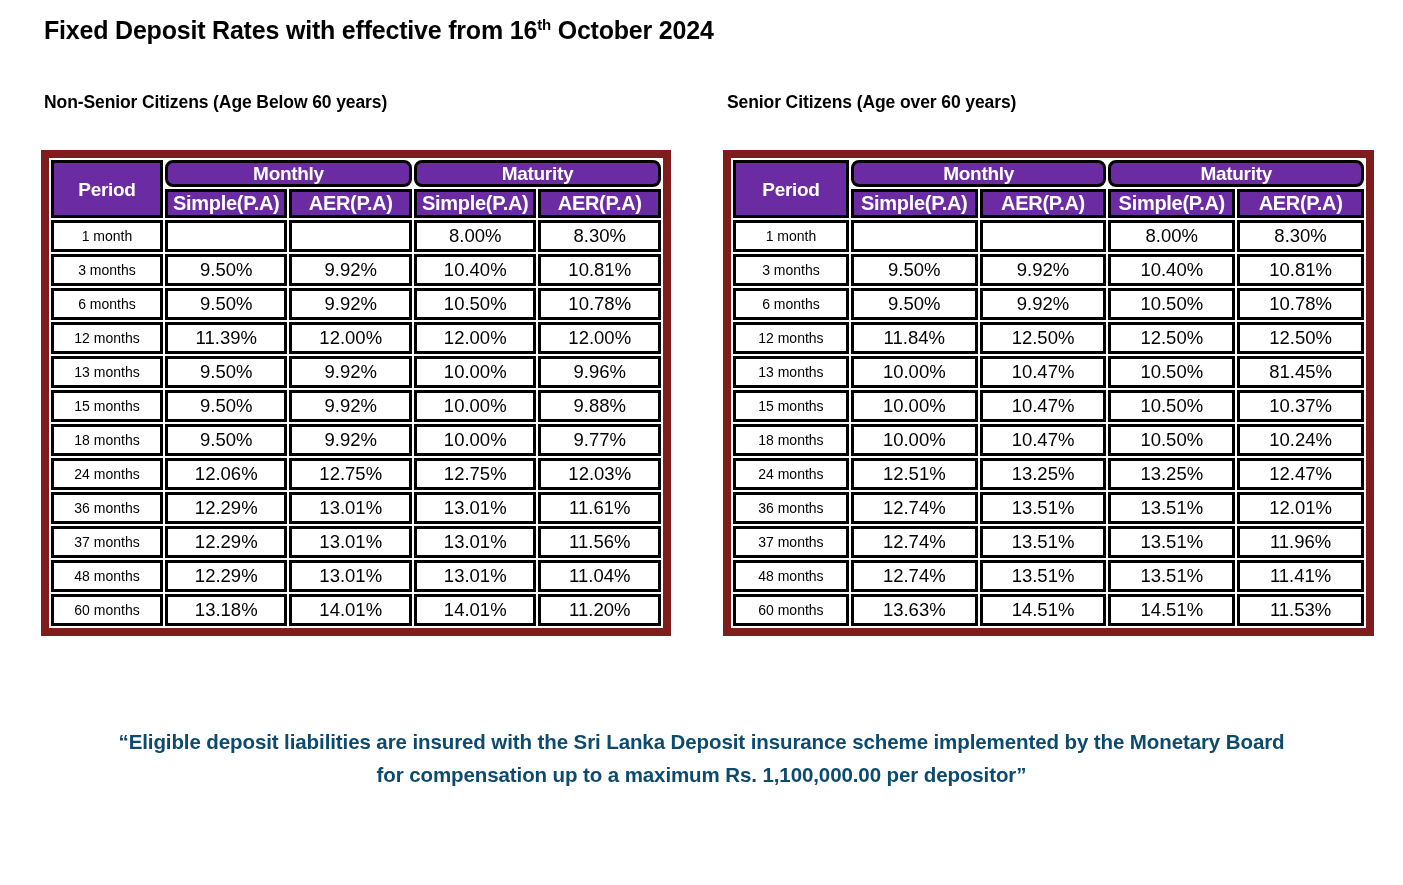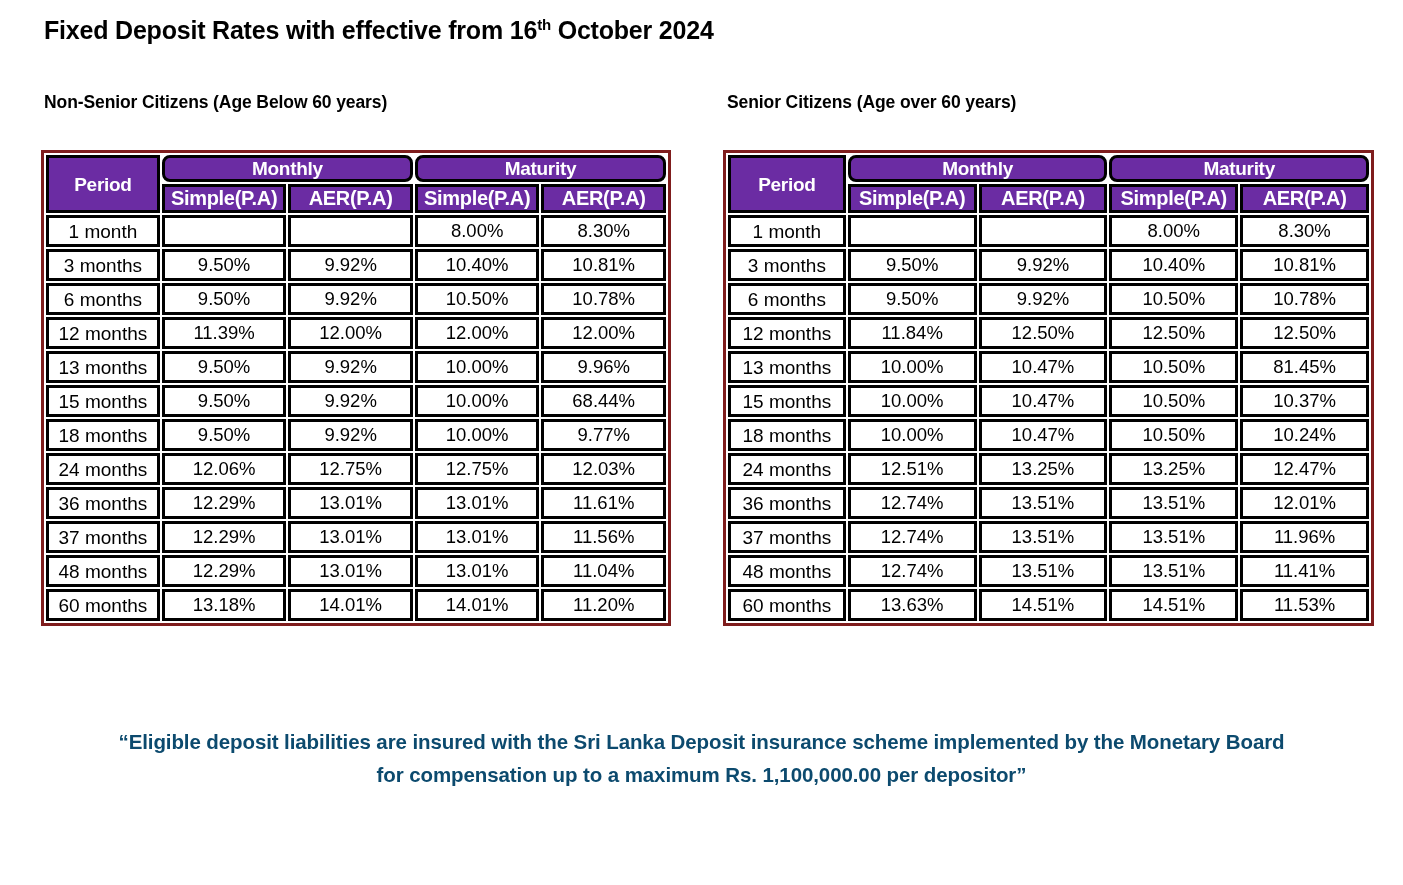"Period" .rate-table-wrap { border: 3px solid #7f1d1d -> 8px solid #7f1d1d }
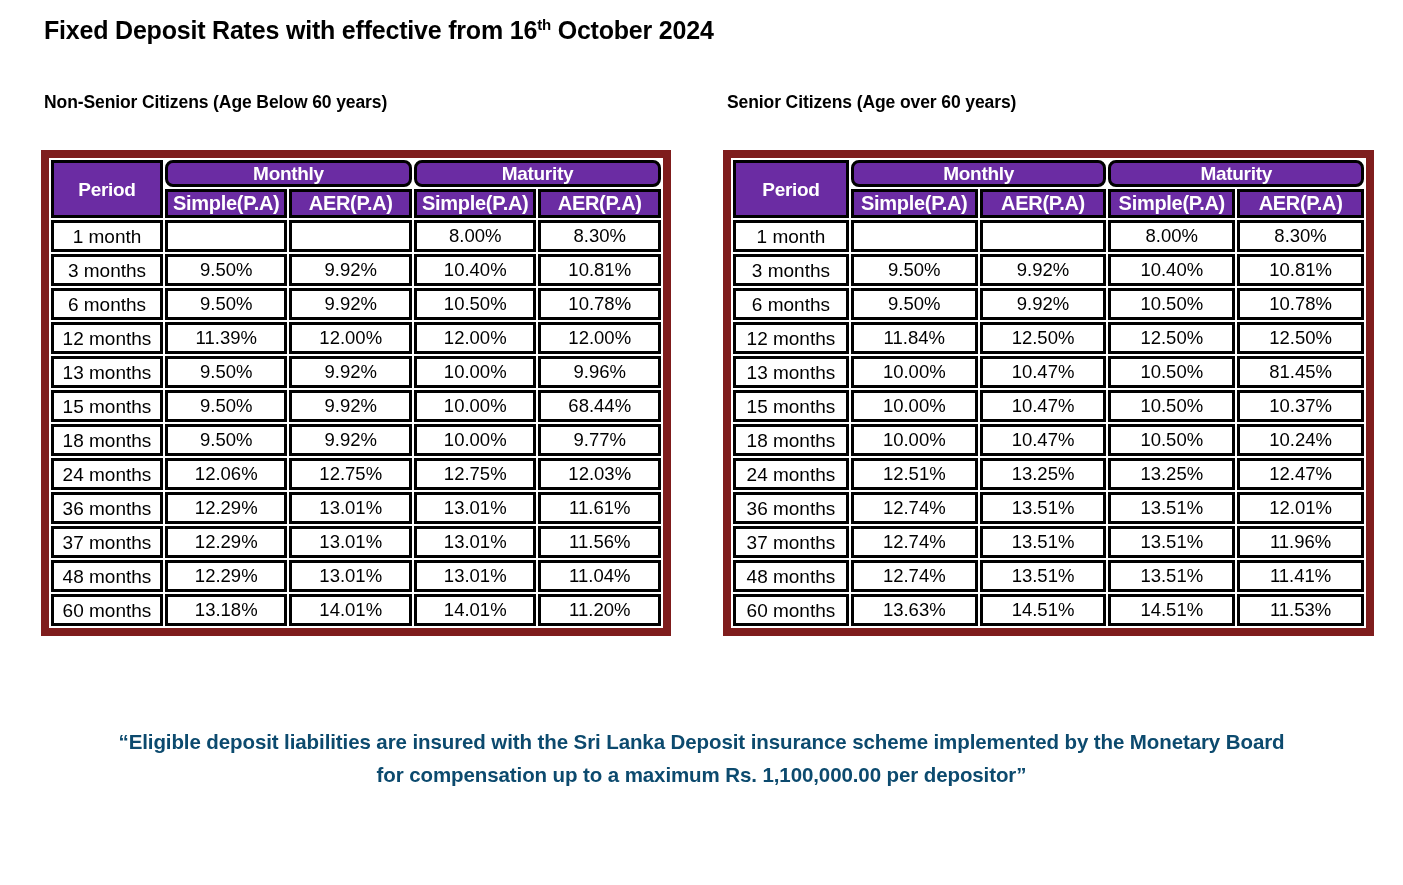"1 month" table.rate-table tbody td.period-cell { font-size: 19px -> 14px }
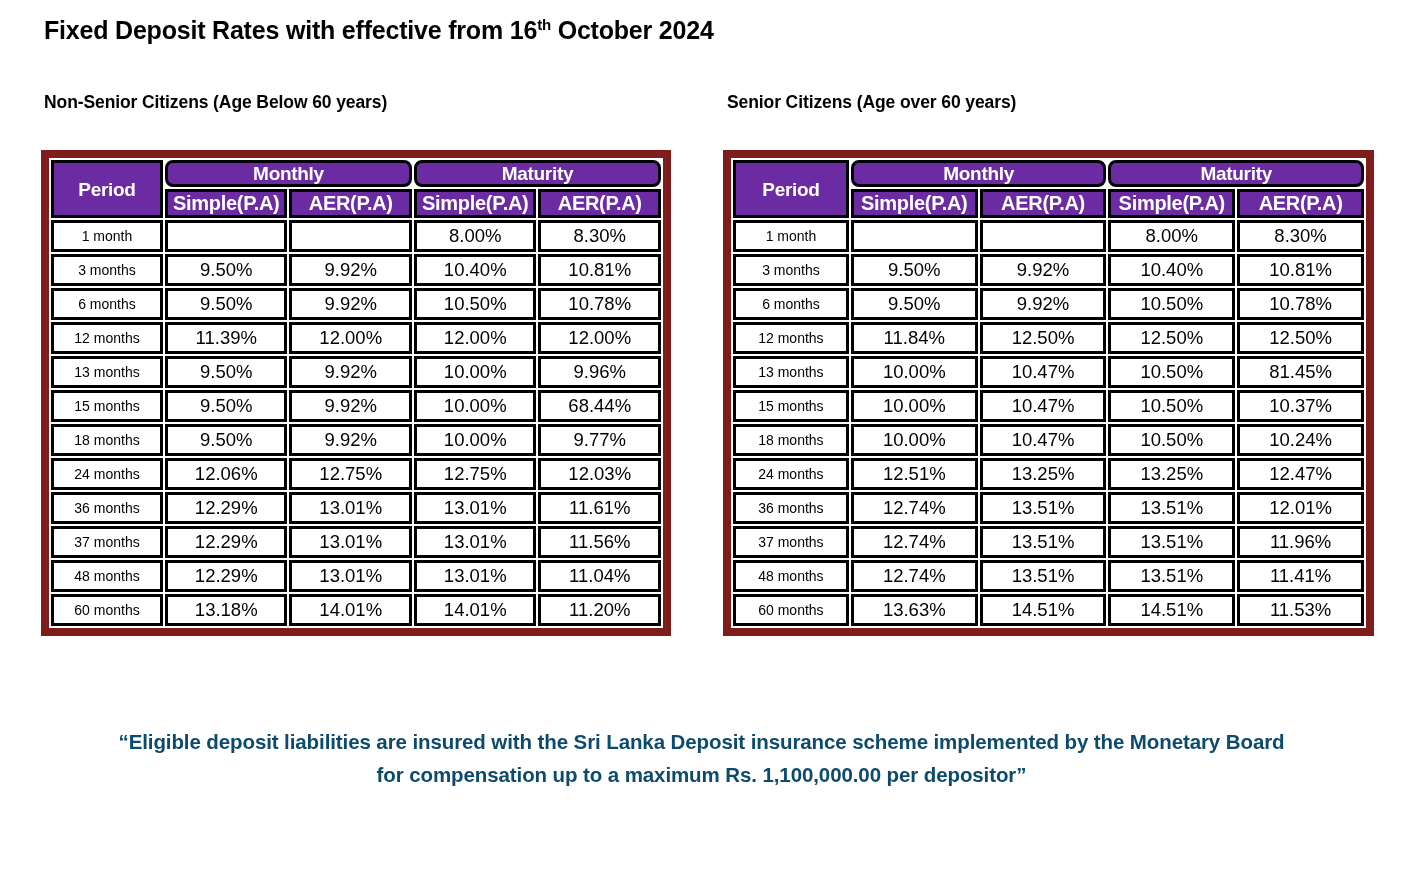"68.44%" td.rate-cell { text: 68.44% -> 9.88% }
